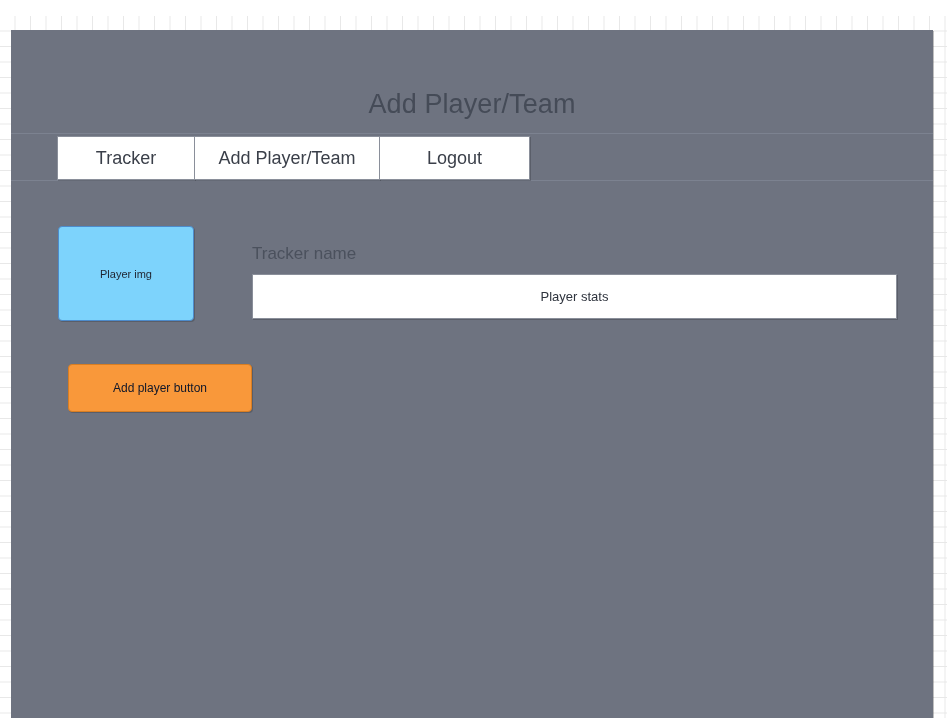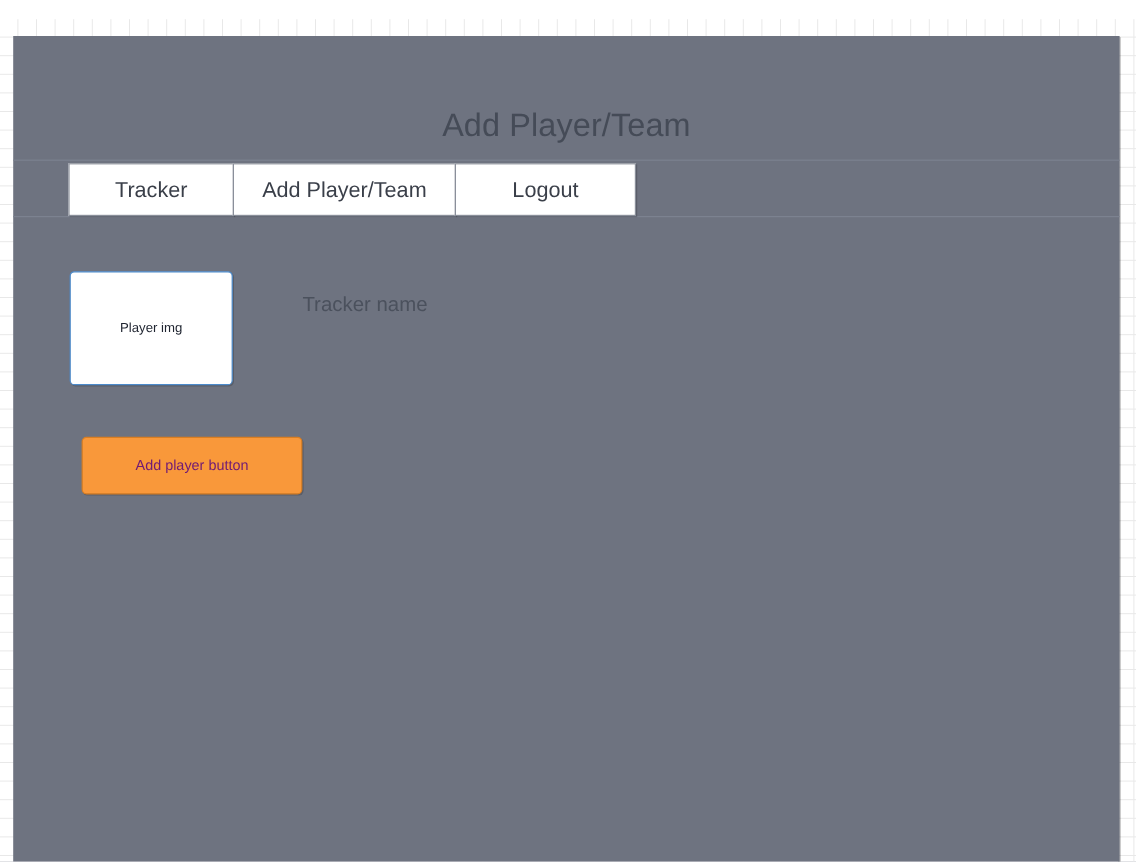"Player img" #player-img-box { background-color: #ffffff -> #7dd3fc }
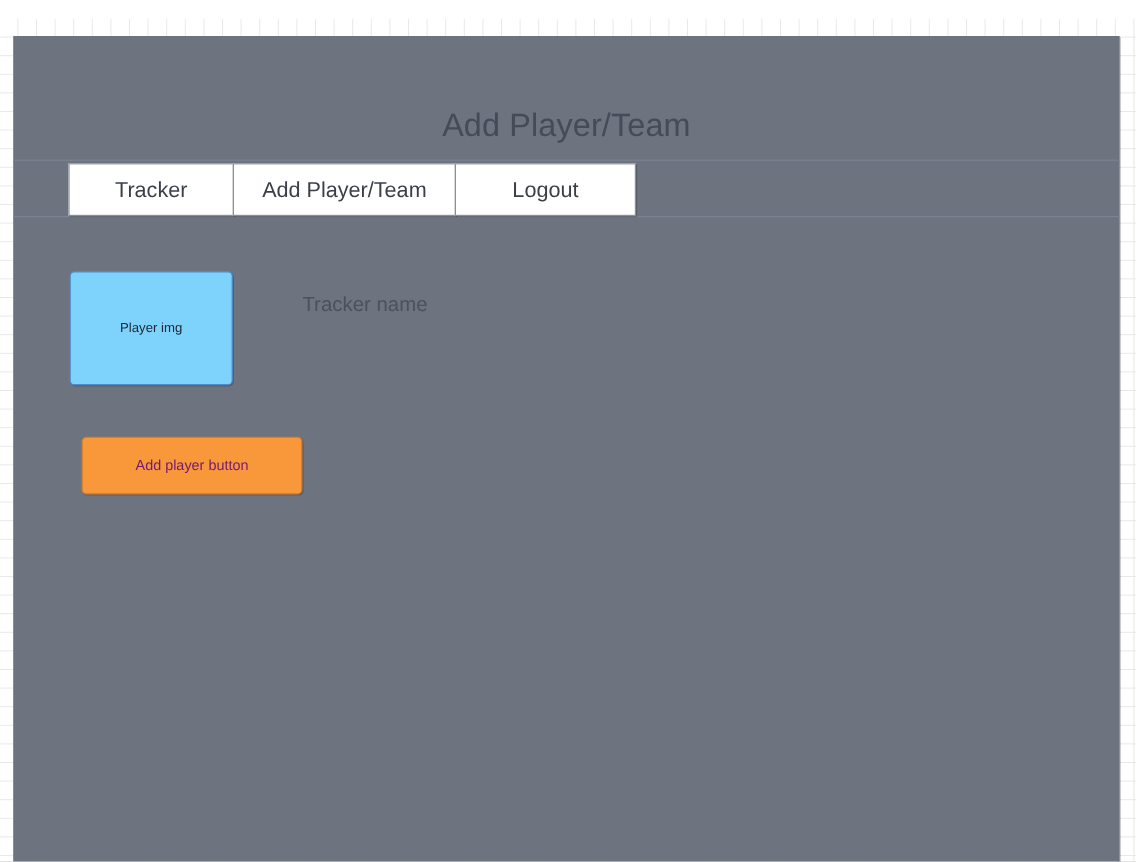"Player stats" div { html: none -> <div>Player stats</div> }
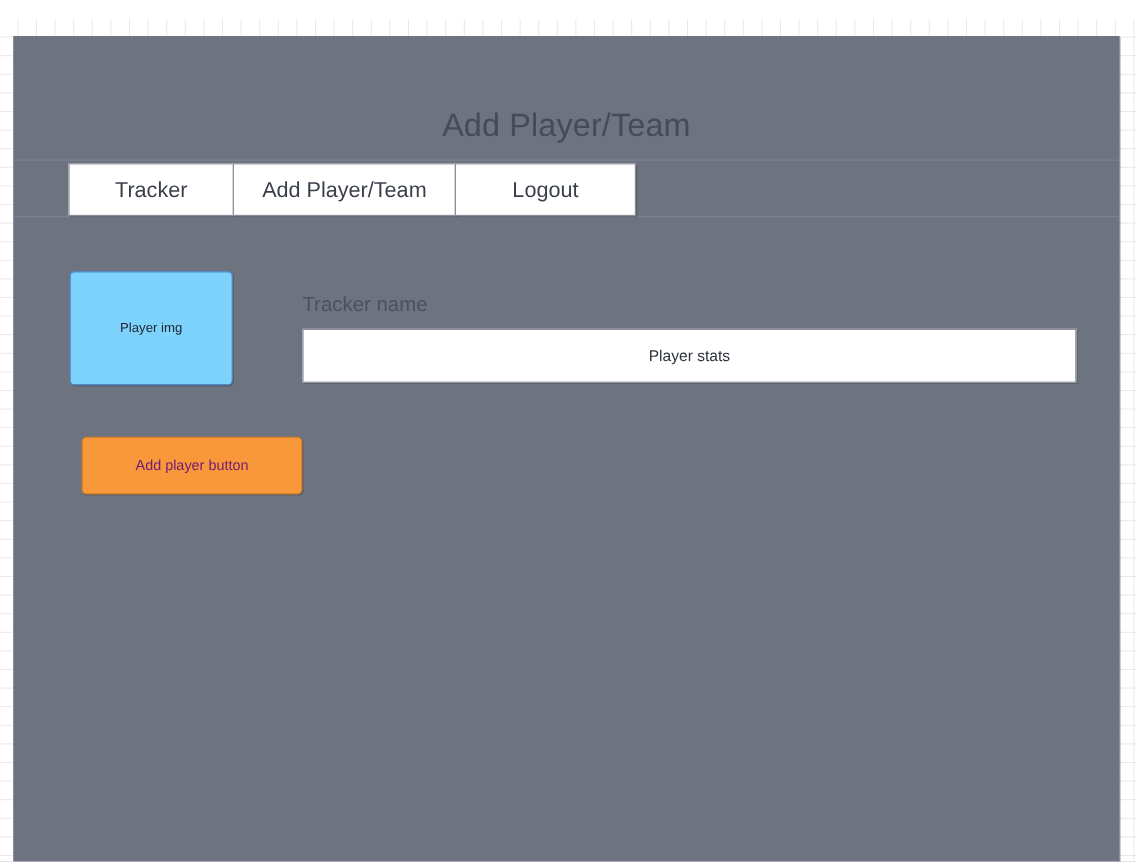"Add player button" #add-player-button { color: #701a75 -> #0f172a }
